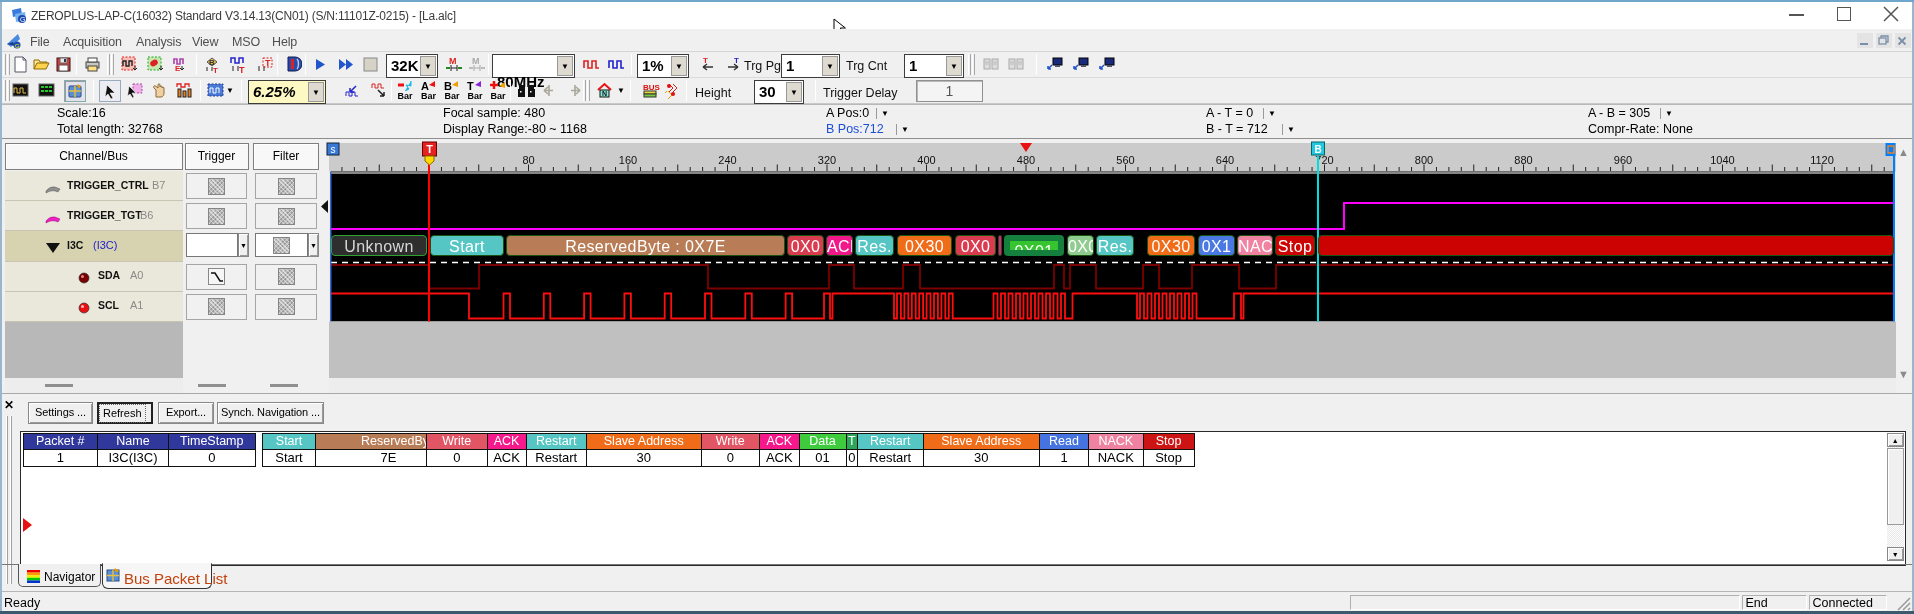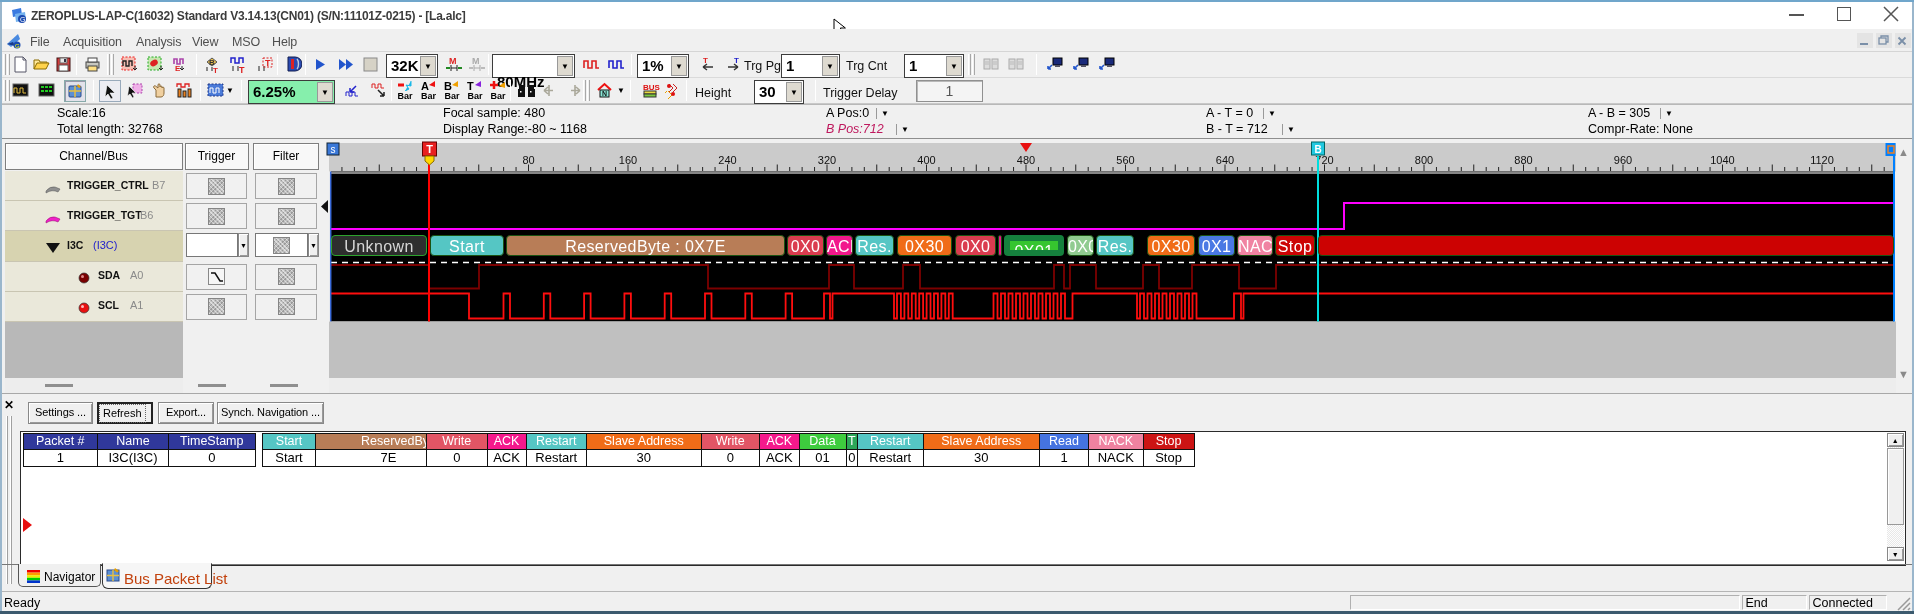"ZEROPLUS-LAP-C(16032) Standard" span.abs { font-weight: bold -> none }
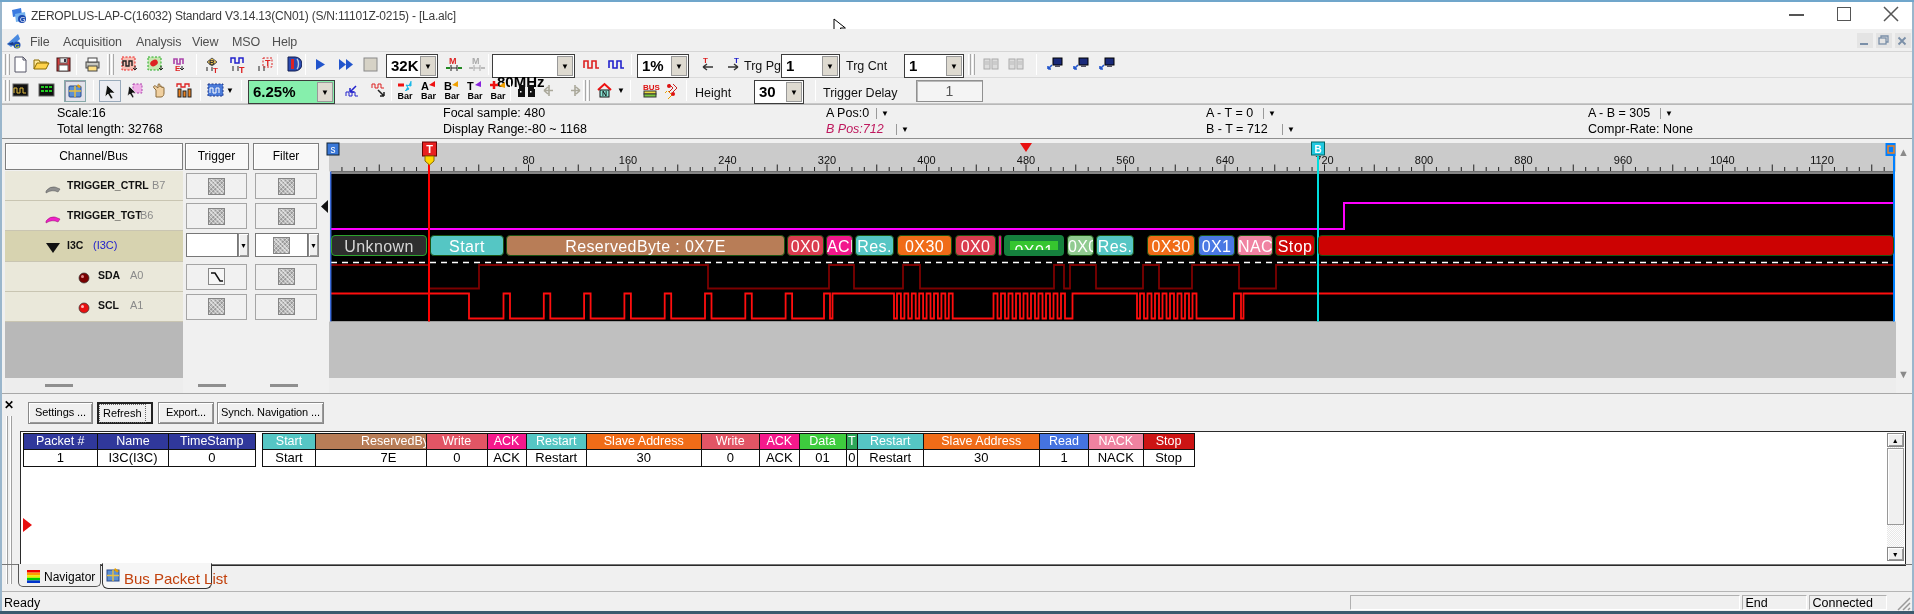"6.25%" div { background: #86efac -> #fef9c3; font-style: none -> italic; width: 87px -> 78px }
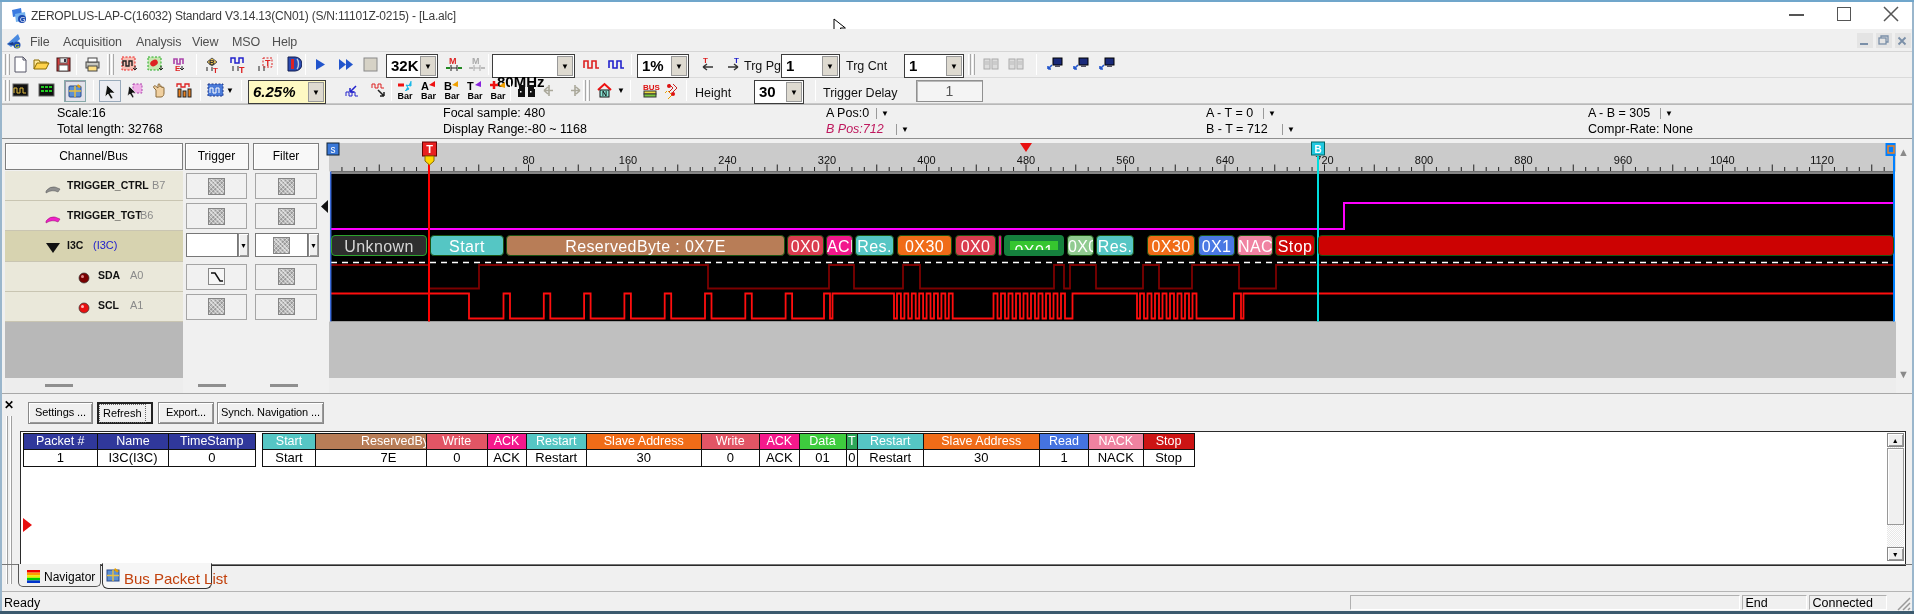"B Pos:712" span.abs { color: #be185d -> #1d4ed8; font-style: italic -> none }
